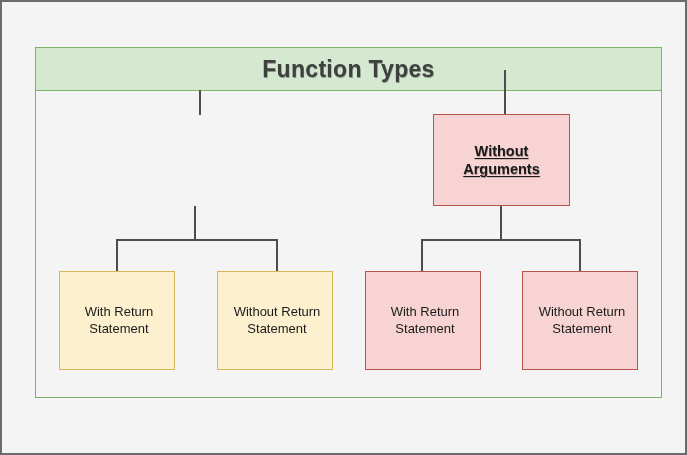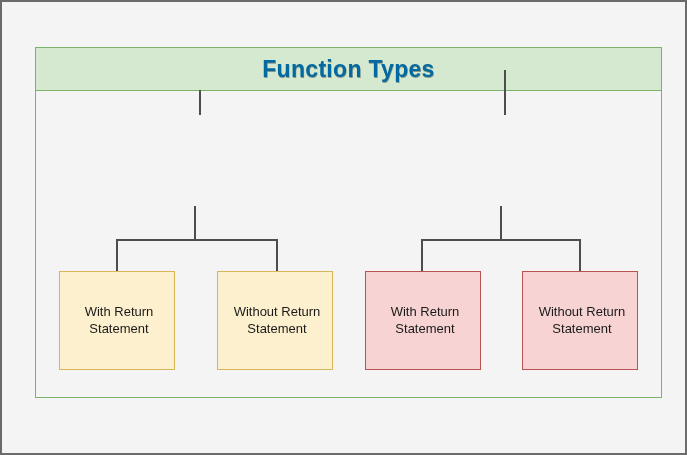"Function Types" .title-text { color: #0369a1 -> #404040 }
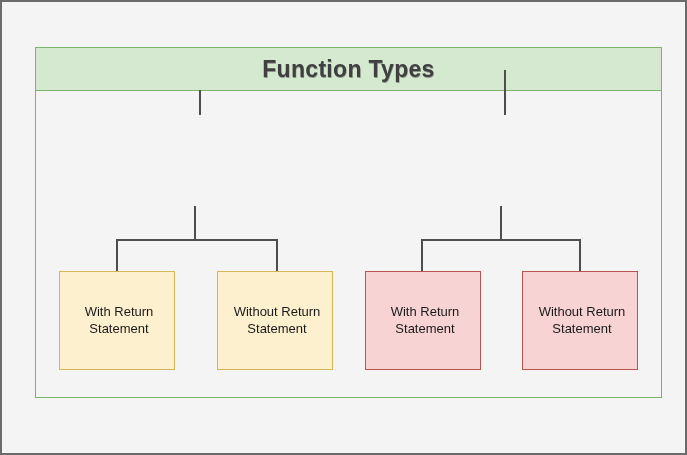"Without Arguments" div.node { html: none -> <div> <span>Without Arguments</span> </div> }
